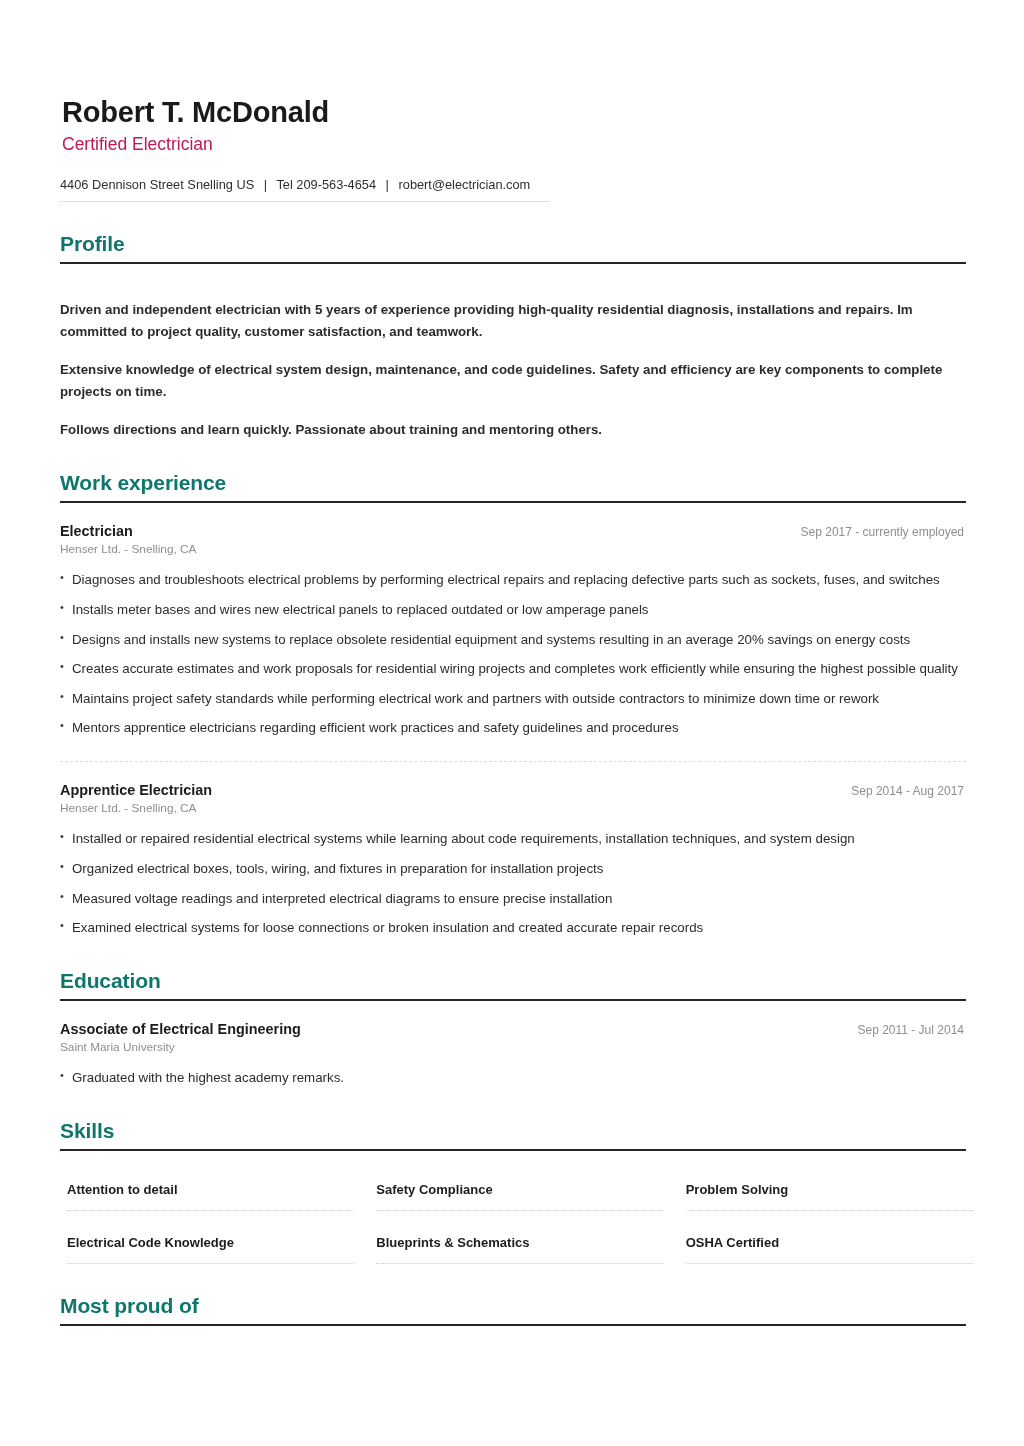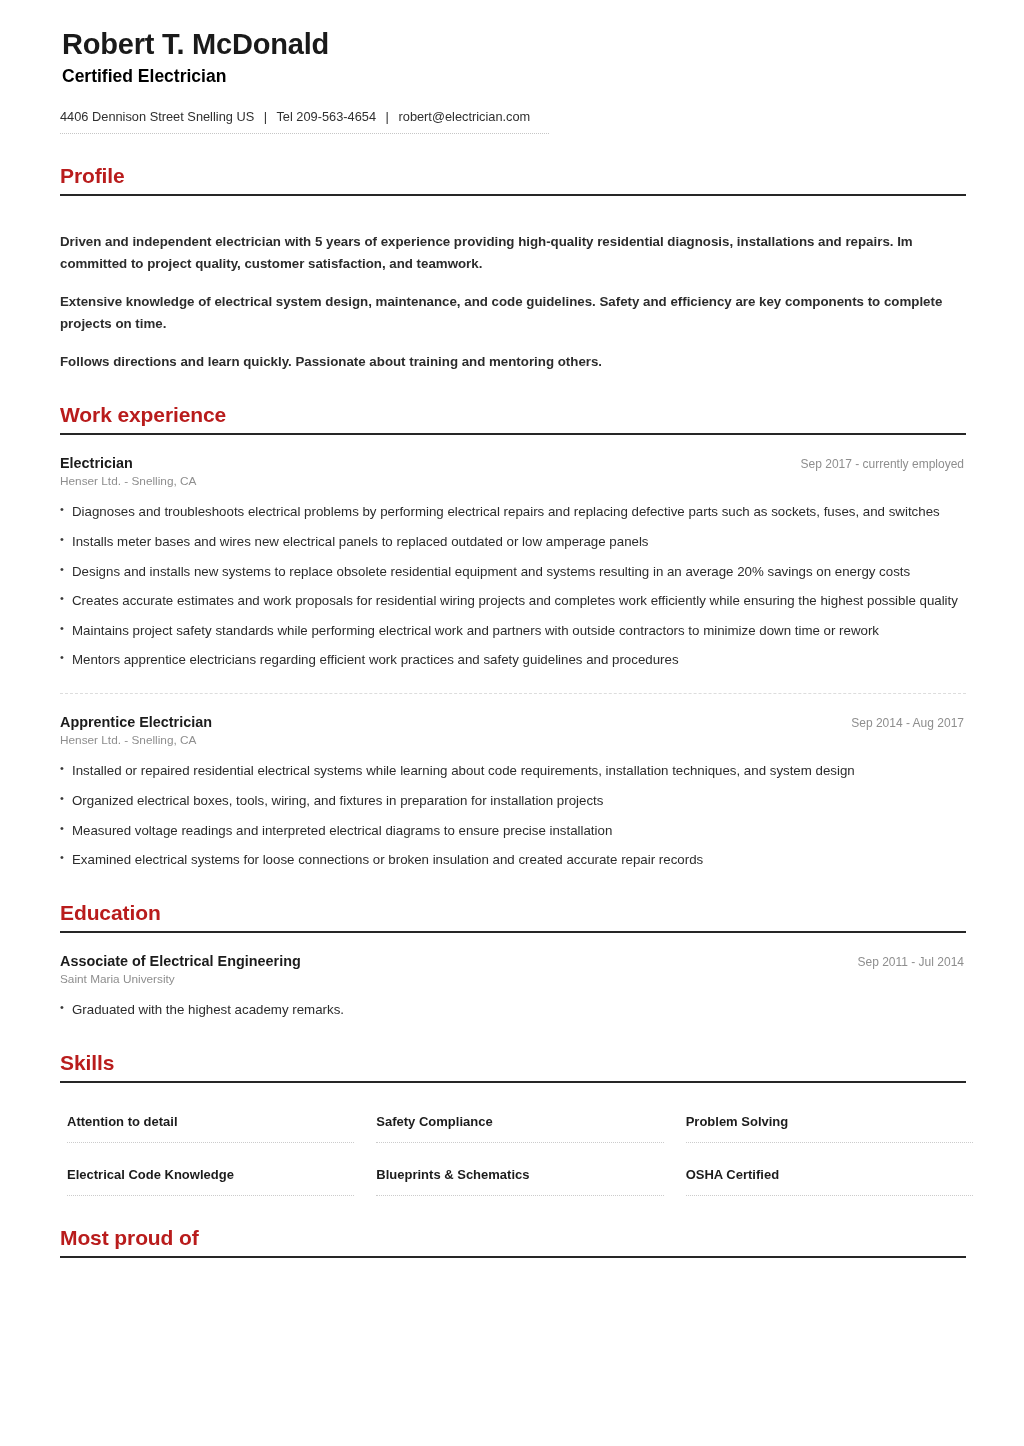"Robert T. McDonald" .page { padding: 28px 59px 0 59px -> 96px 59px 0 59px }
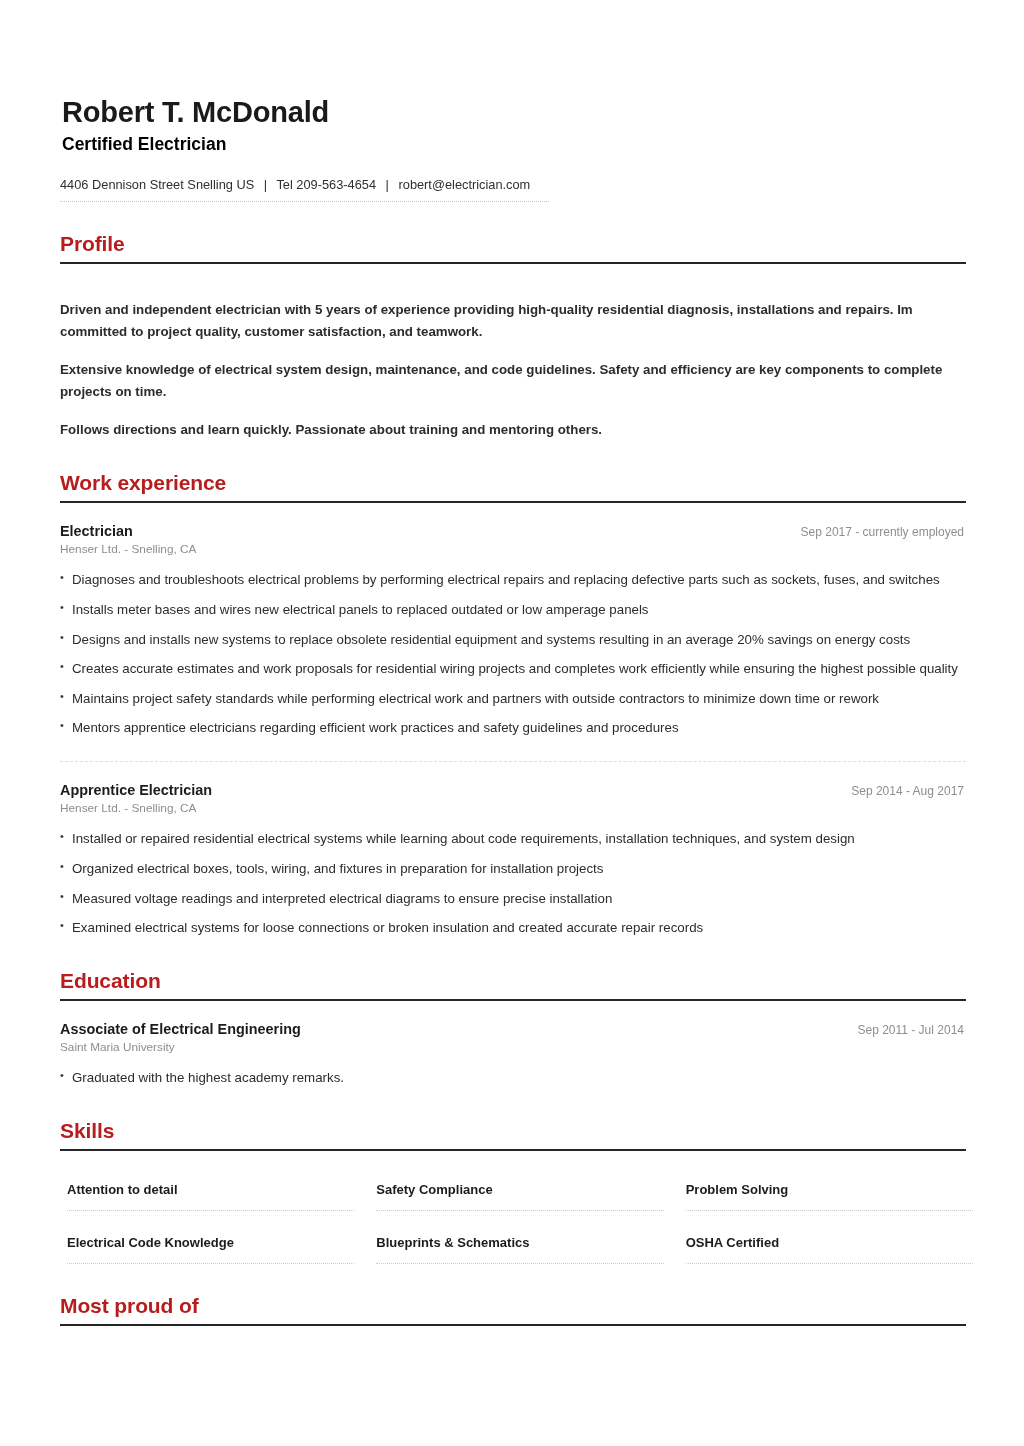"Certified Electrician" .job-title { color: #000000 -> #be185d; font-weight: bold -> normal }
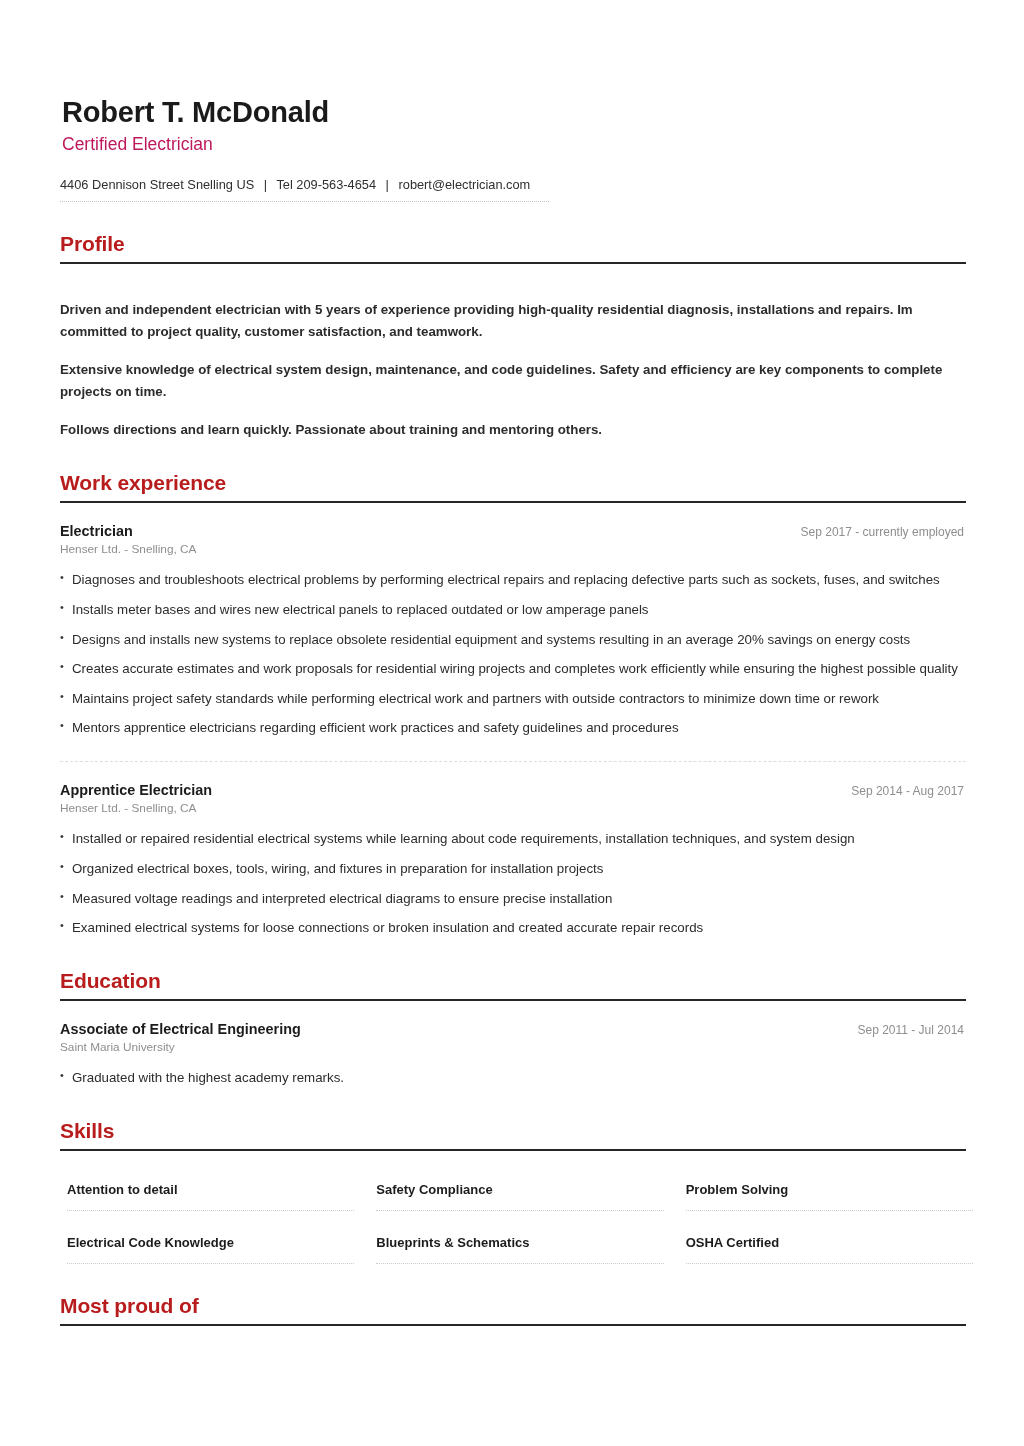"Profile" .section-title { color: #b91c1c -> #0f766e }
